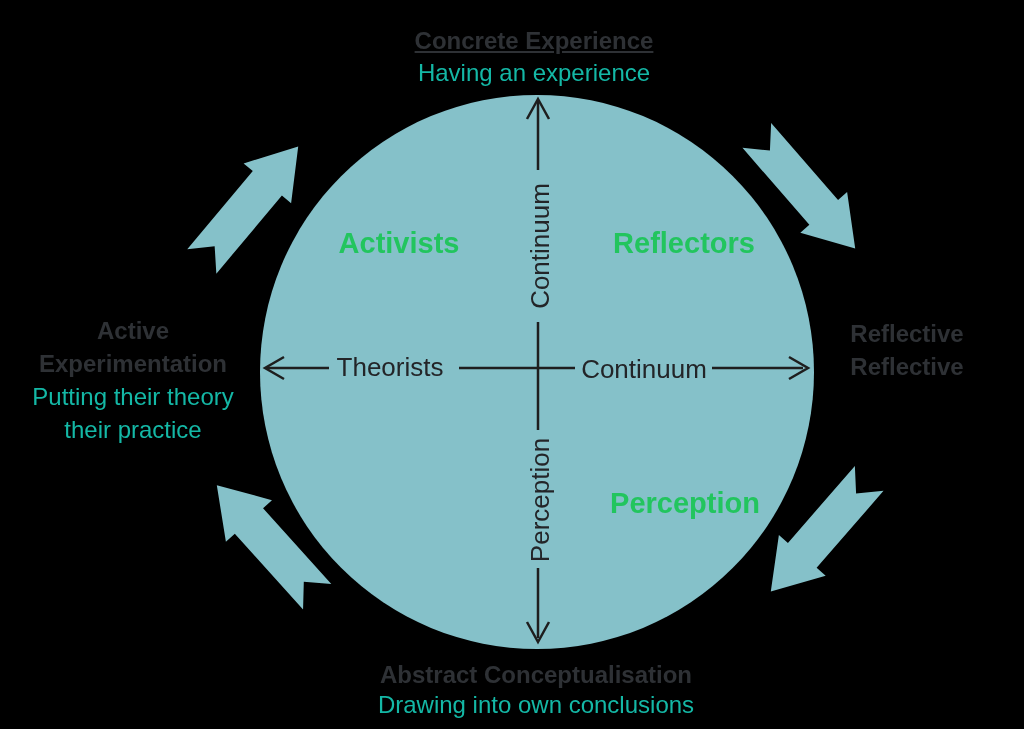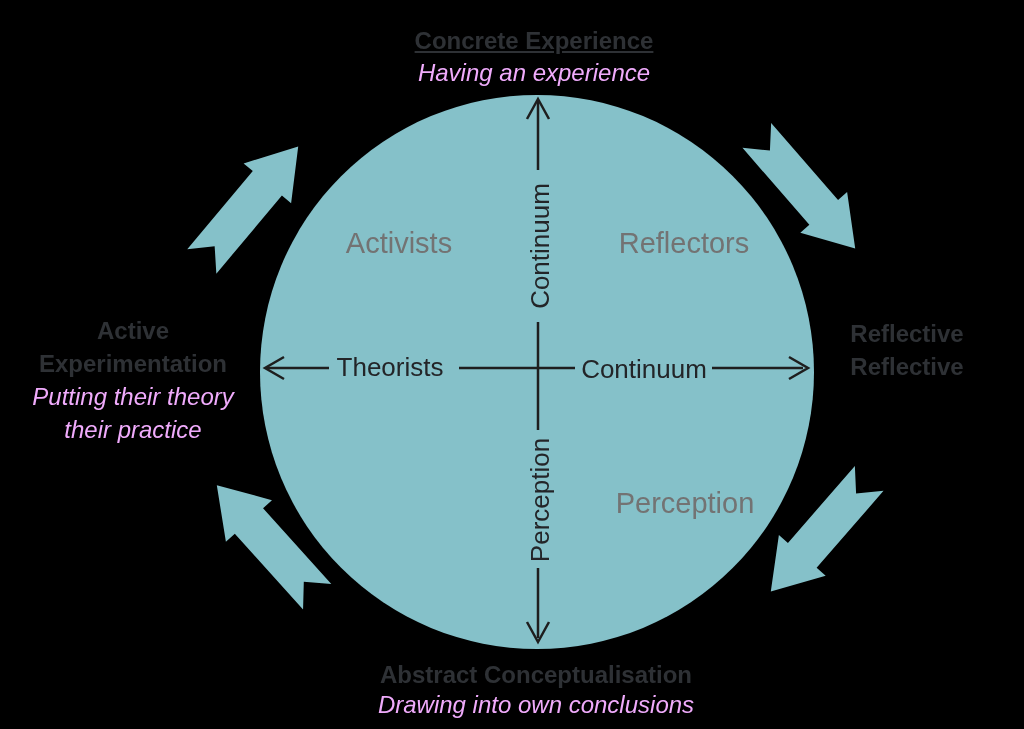"Having an experience" .outer-sub { color: #f0abfc -> #14b8a6; font-style: italic -> none }
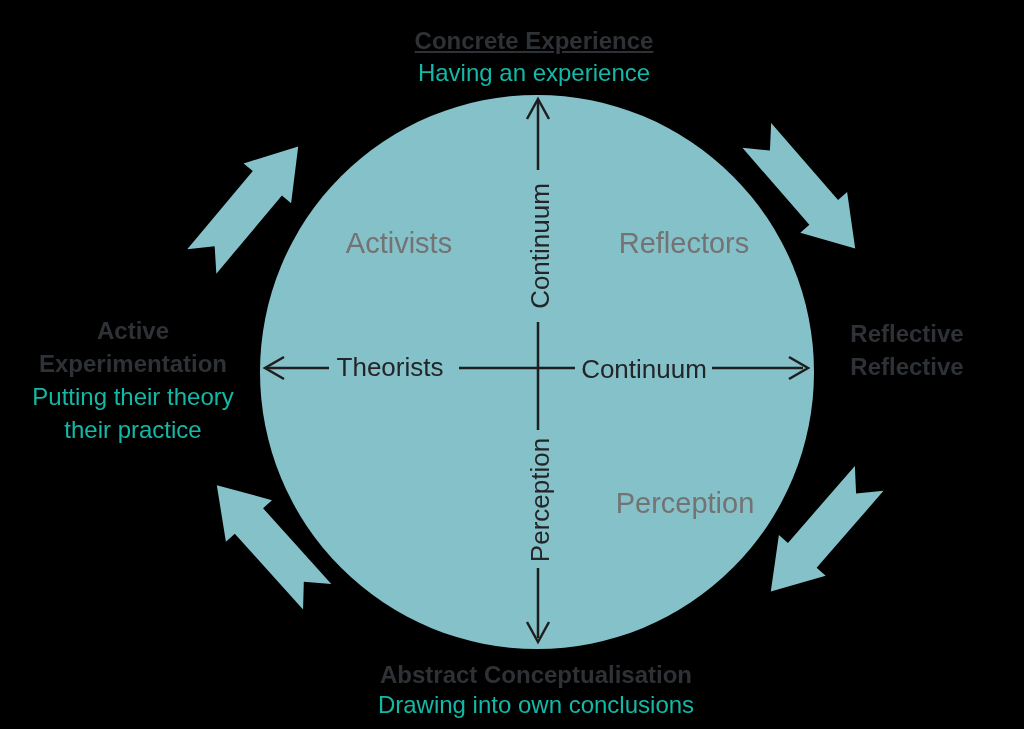"Activists" .quadrant { color: #737373 -> #22c55e; font-weight: 400 -> 700 }
